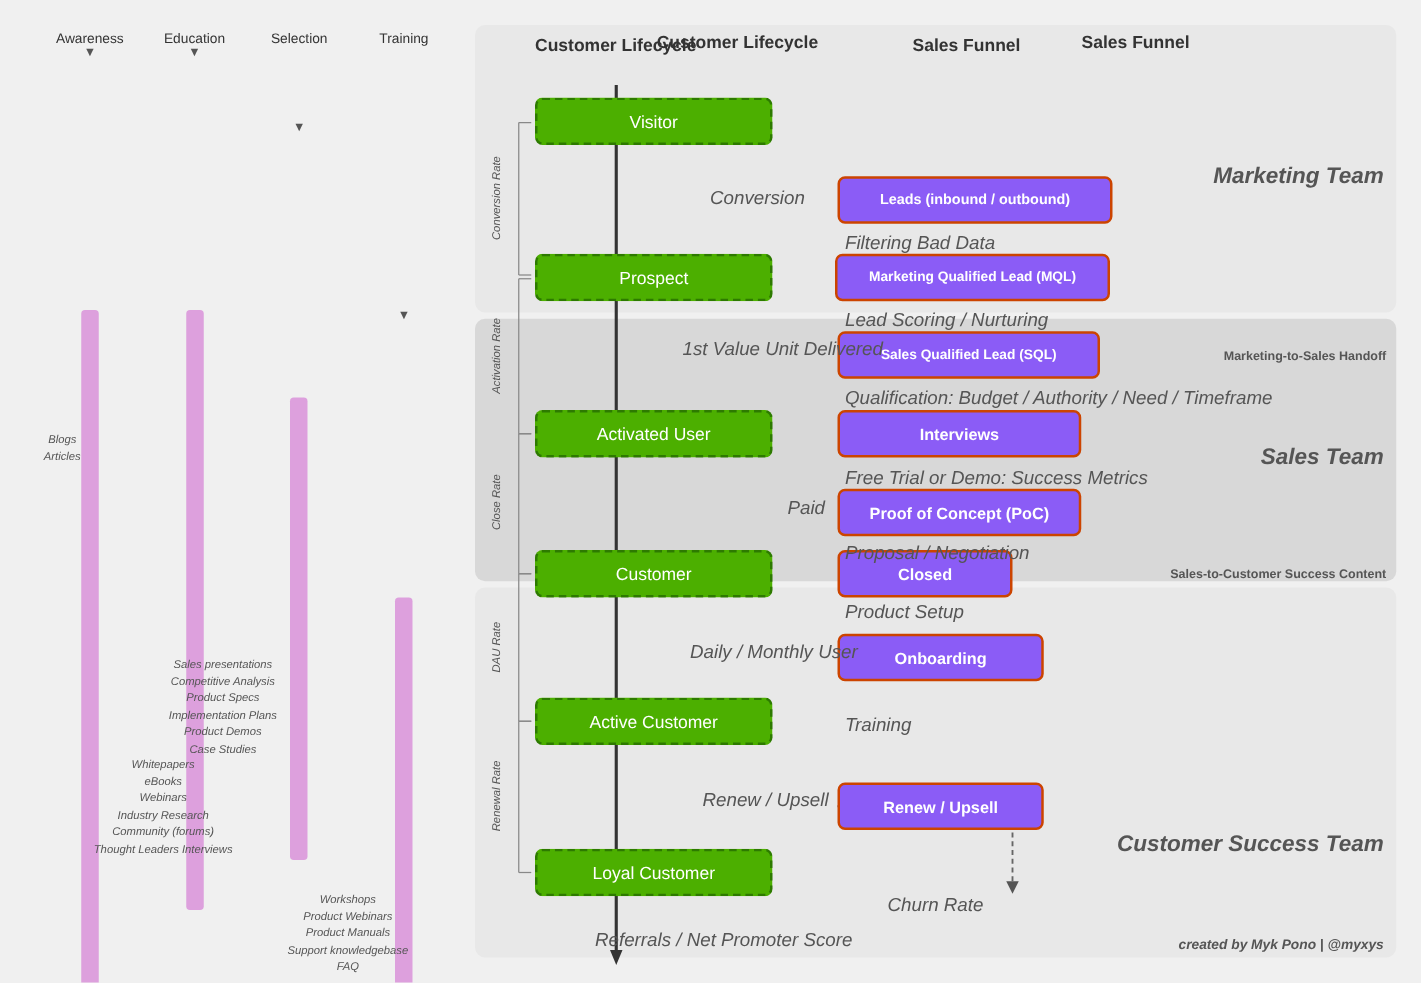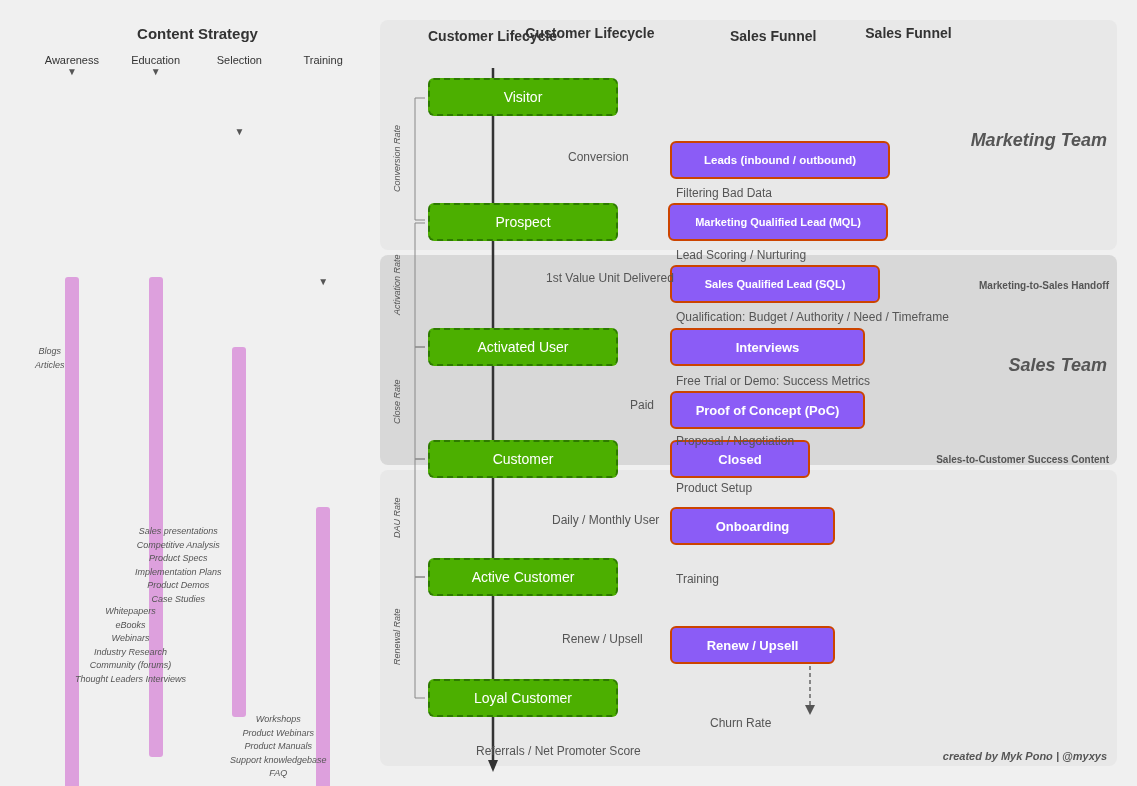"Content Strategy" div.cs-title { html: <div>Content Strategy</div> -> none }
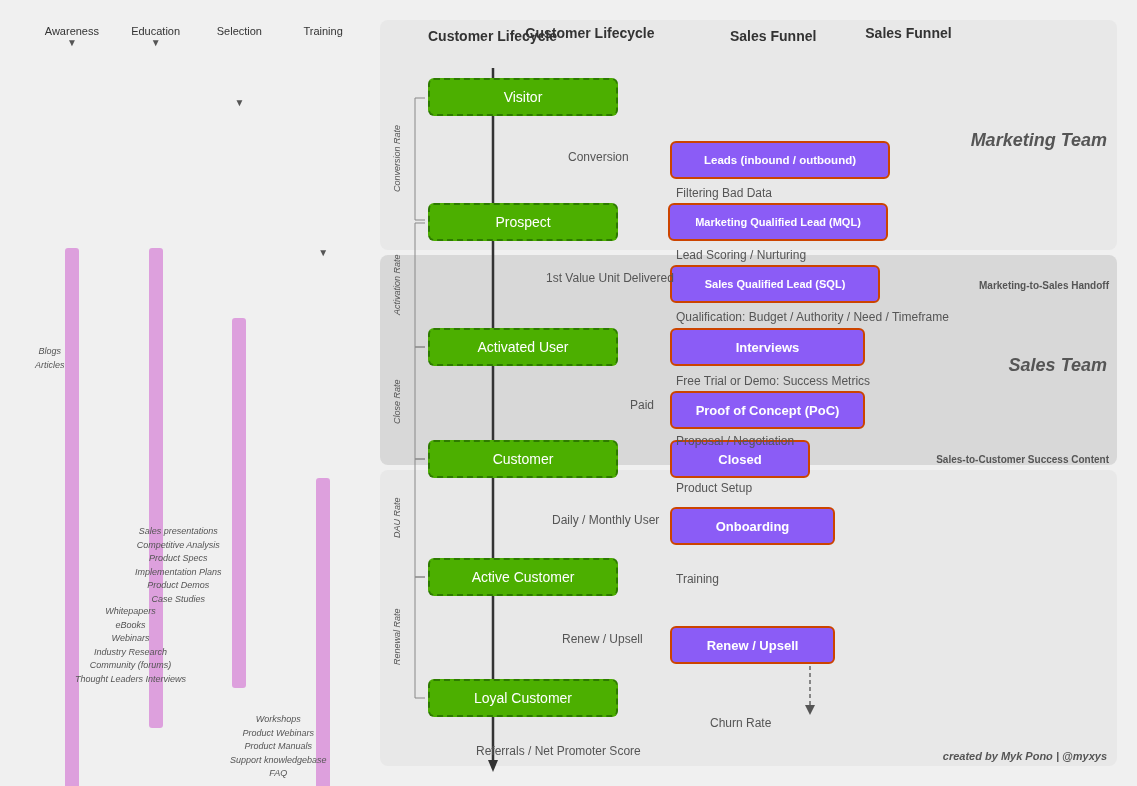"Conversion" .small-label { font-size: 12px -> 15px; font-style: none -> italic }
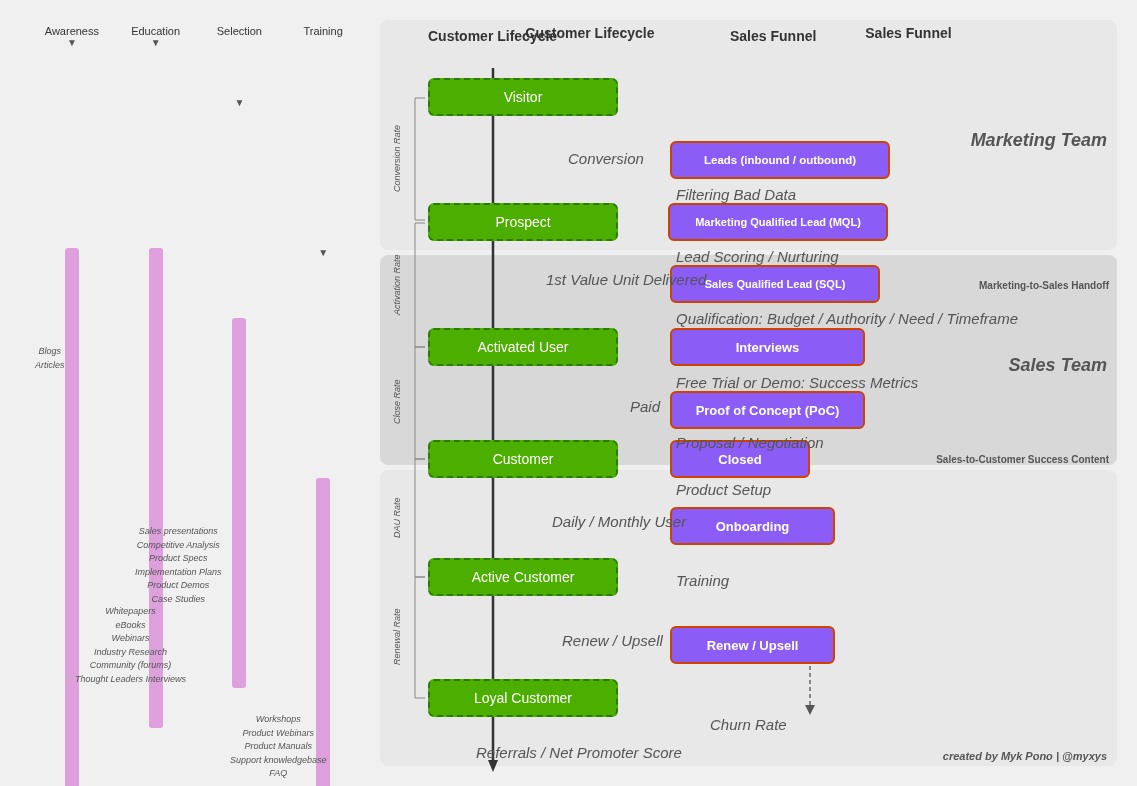"Customer Success Team" div.team-label { html: none -> <div>Customer Success Team</div> }
